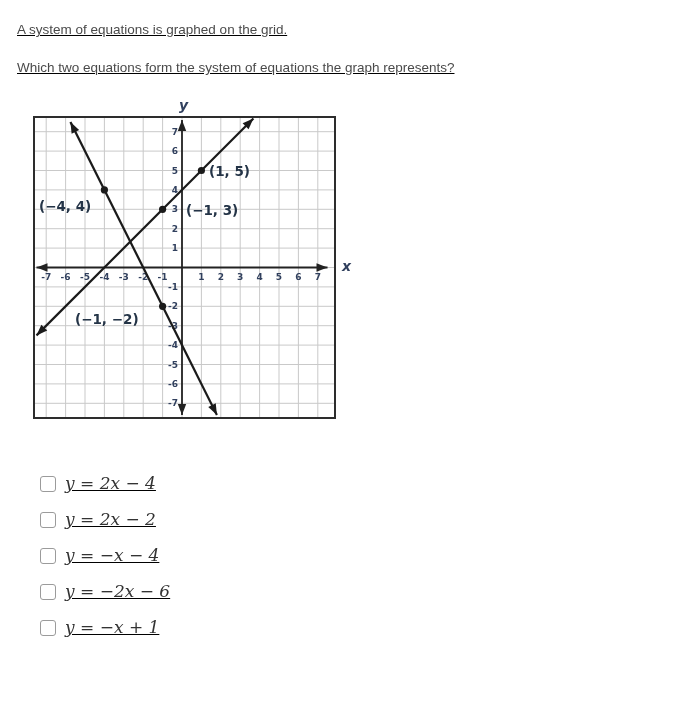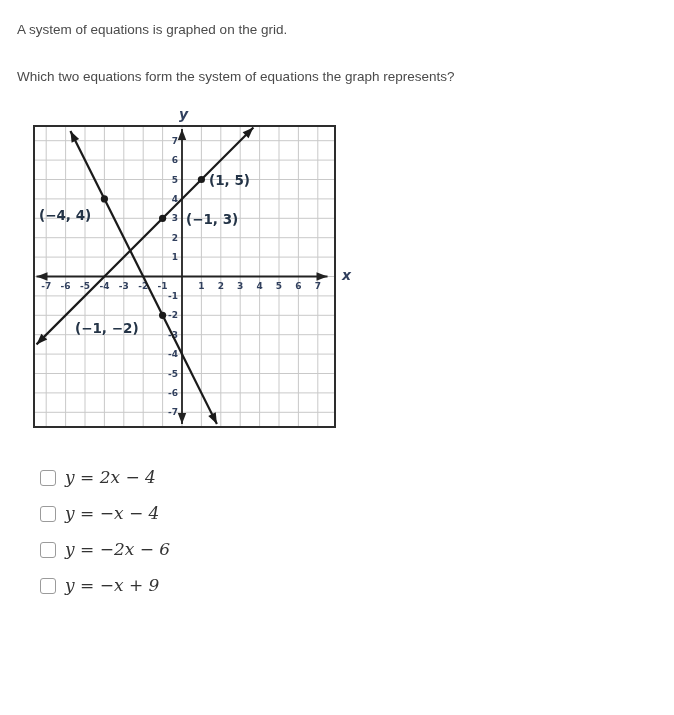"A system of equations is" .page { text-decoration: none -> underline }
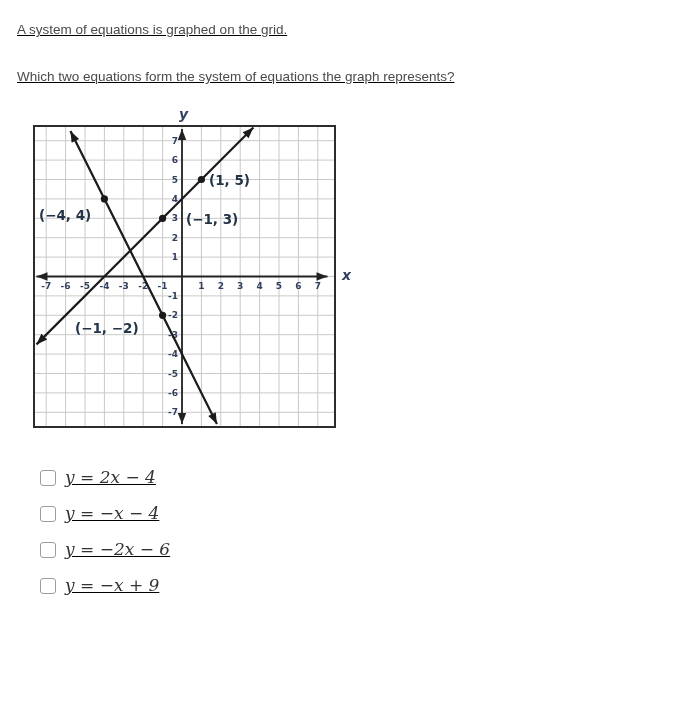"Which two equations form the" .q-text + .q-text { margin-top: 31px -> 22px }
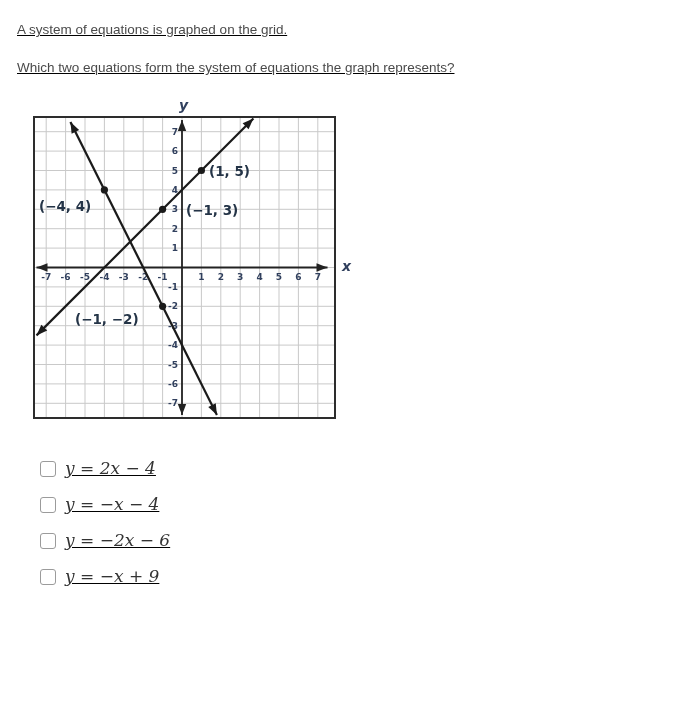"y = 2x − 4" .options { margin: 41px 0 0 23px -> 56px 0 0 23px }
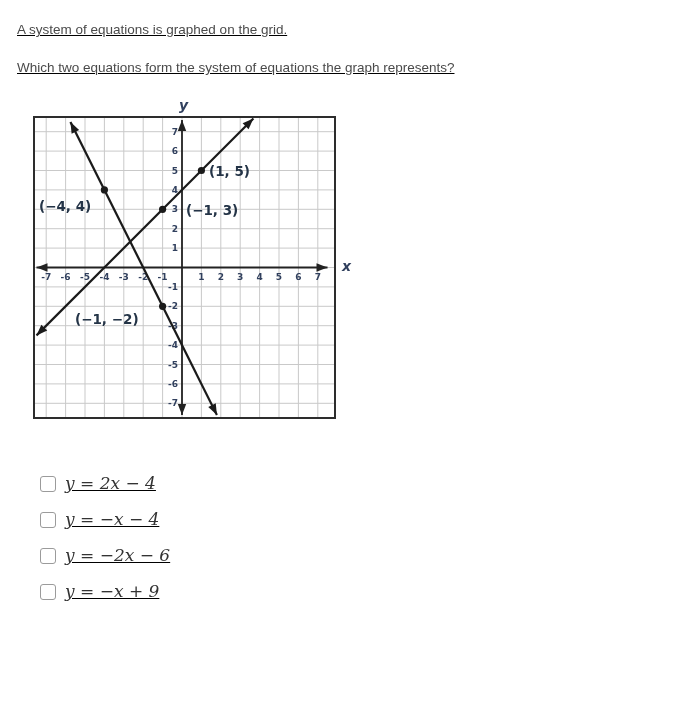"y = 2x − 2" label.opt { html: none -> <label> <span></span> <span>y = 2x − 2</span> </label> }
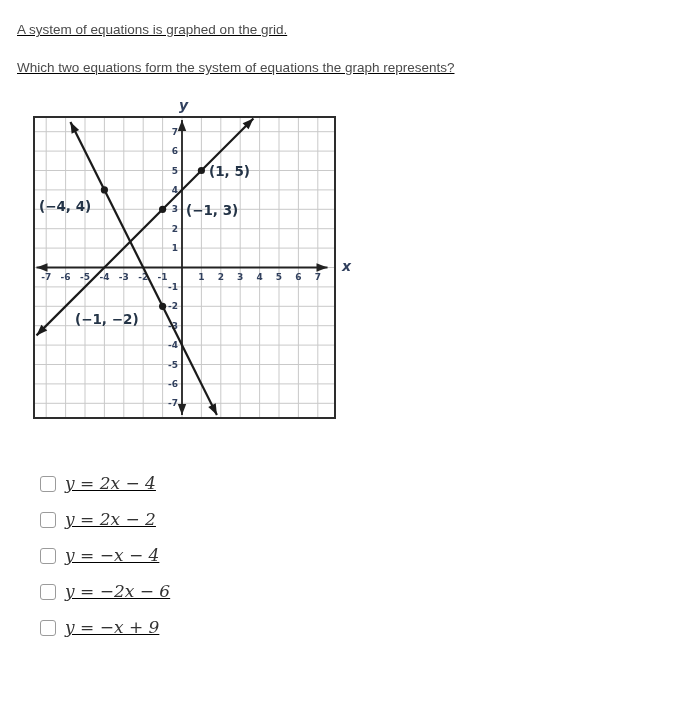"y = −x + 9" span.eq { text: 9 -> 1 }
